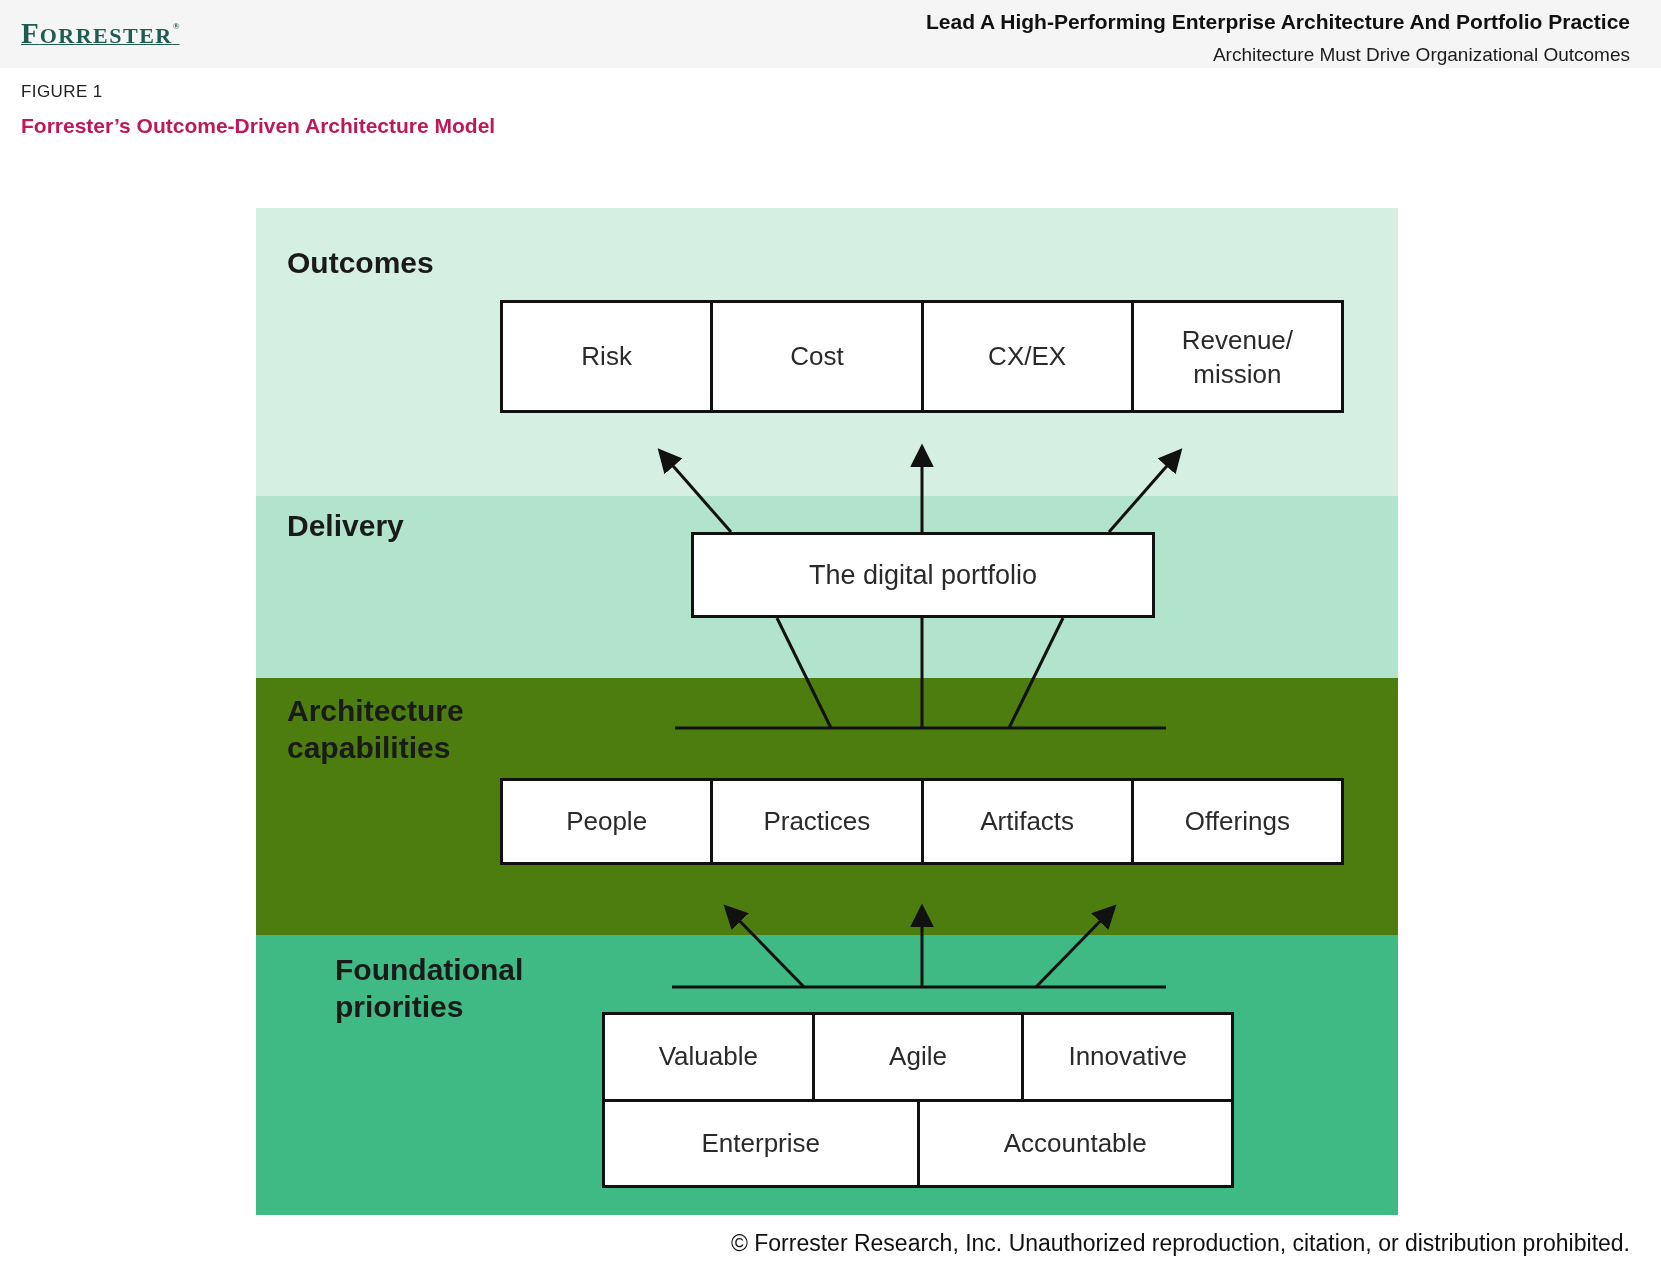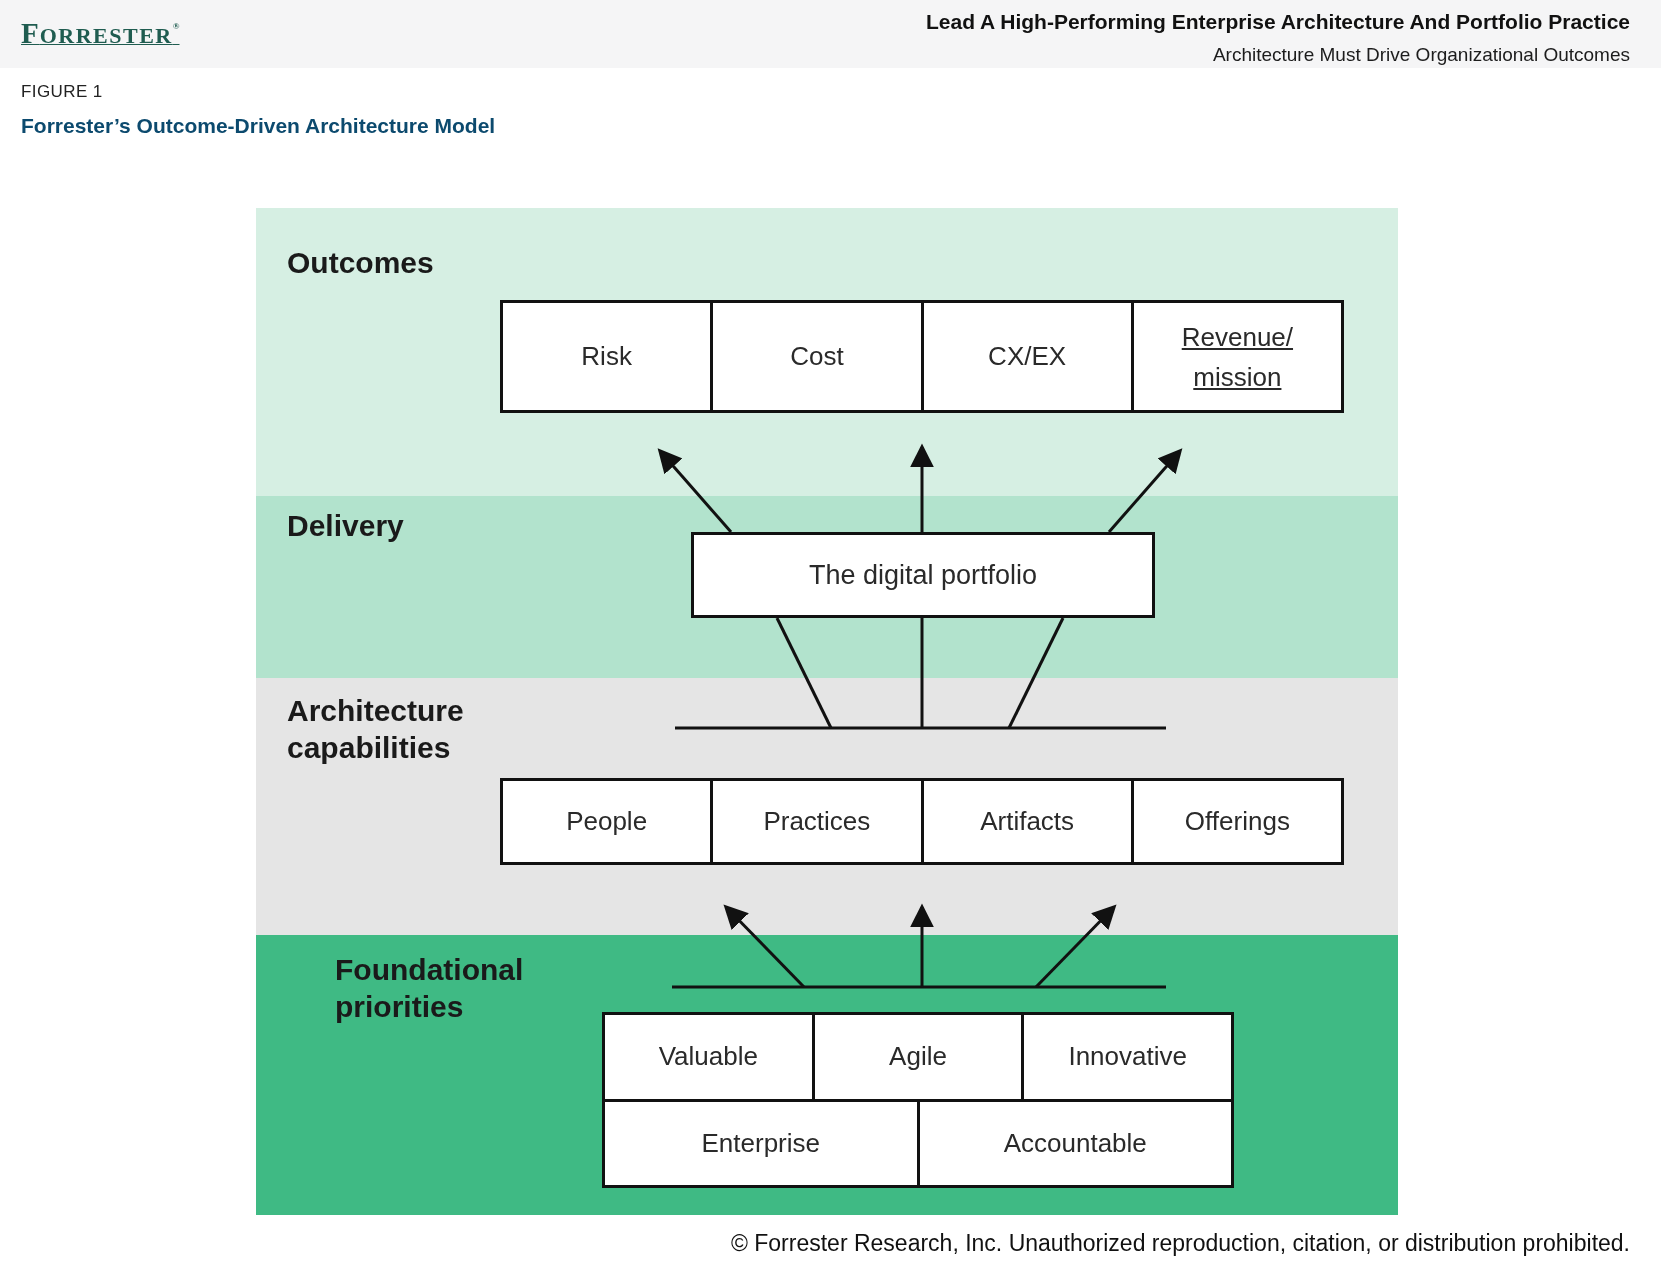"Forrester’s Outcome-Driven Architecture" .figure-title { color: #0c4a6e -> #be185d }
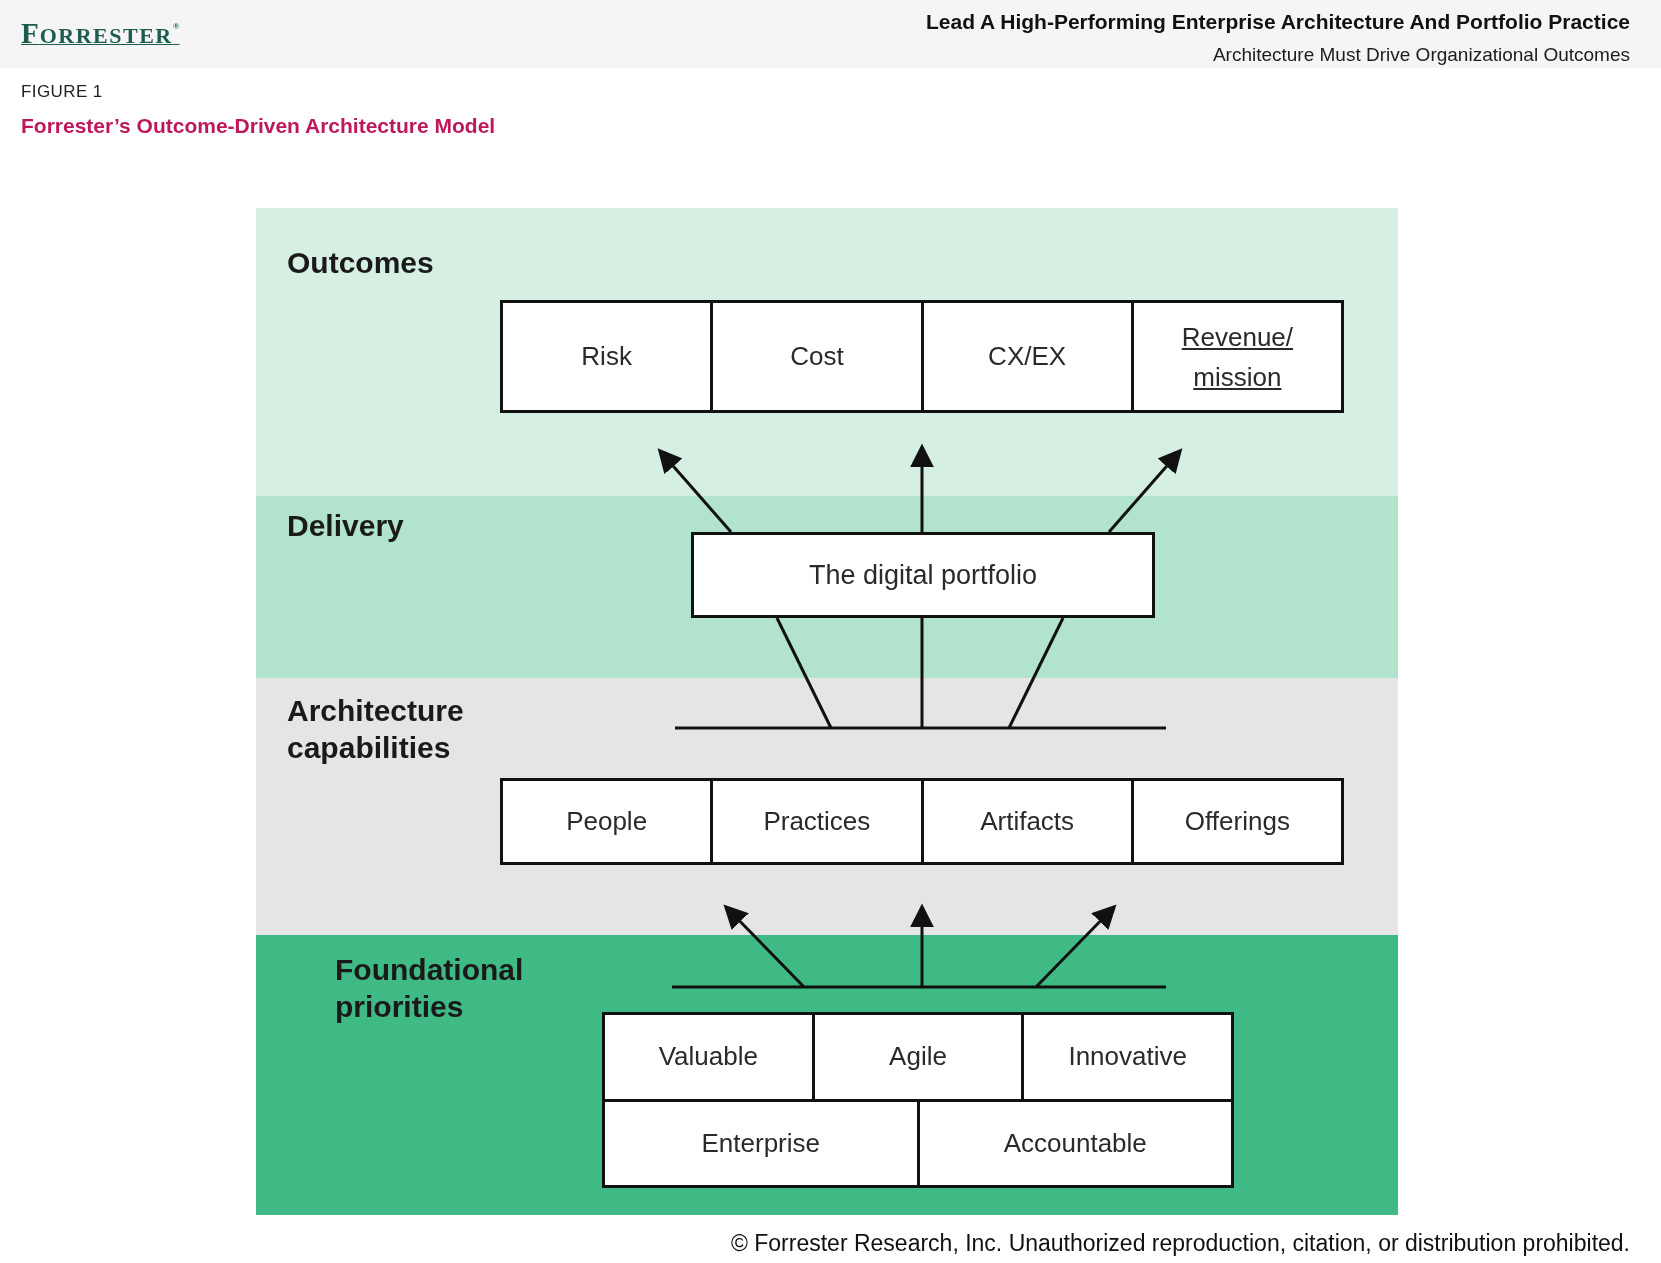"Revenue/" .cell-multiline { line-height: 40px -> 34px; text-decoration: underline -> none }
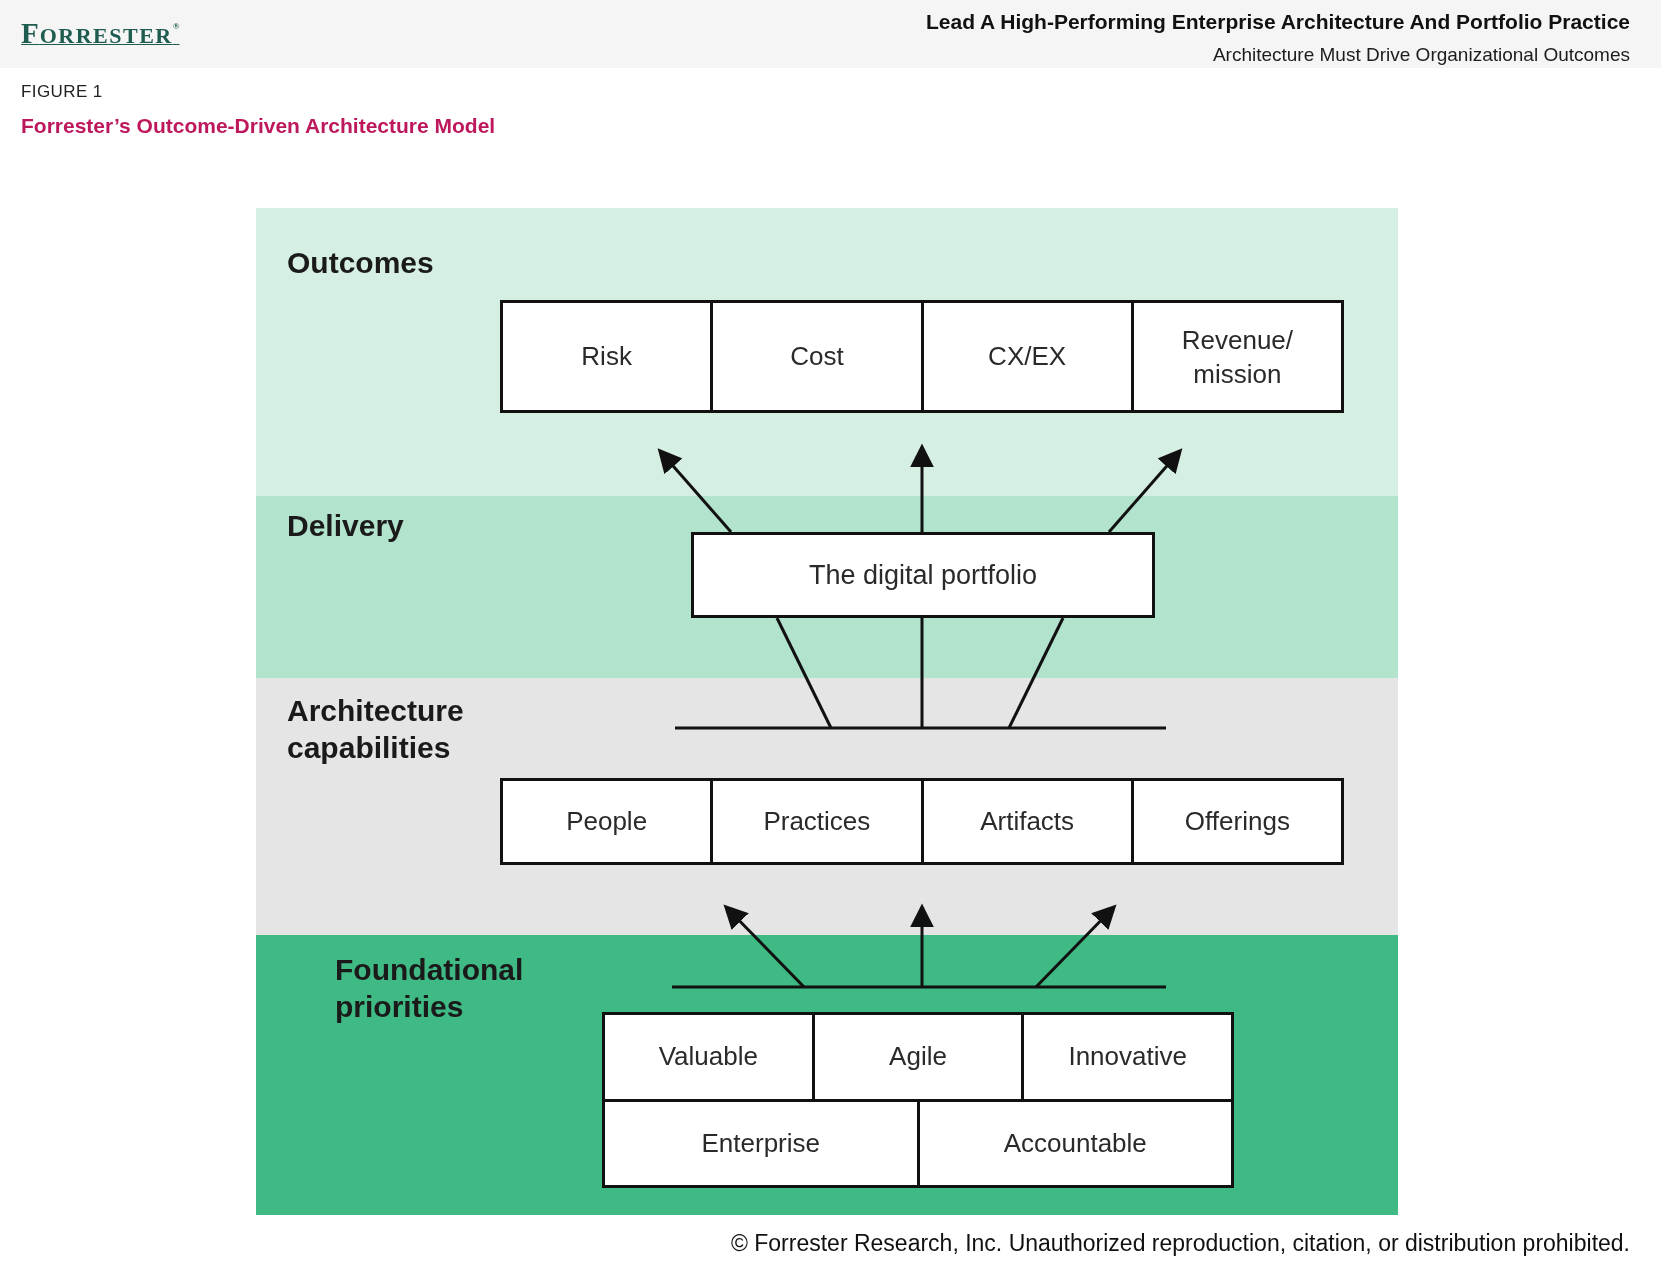"Architecture" div.band { background-color: #e5e5e5 -> #4d7c0f }
